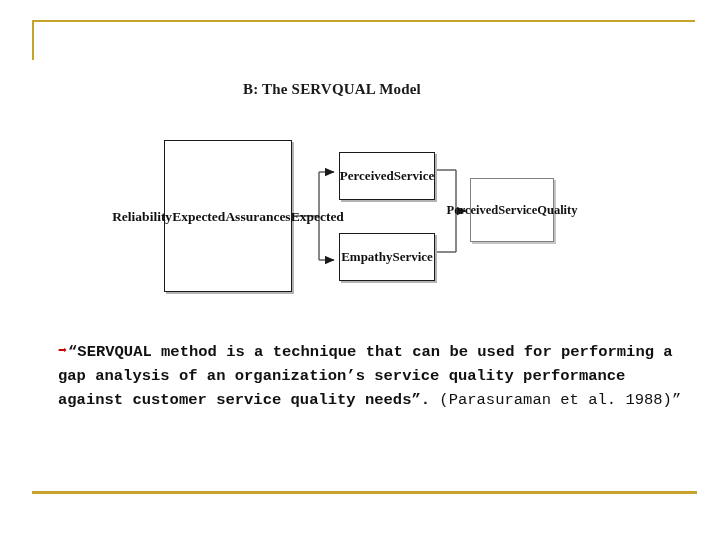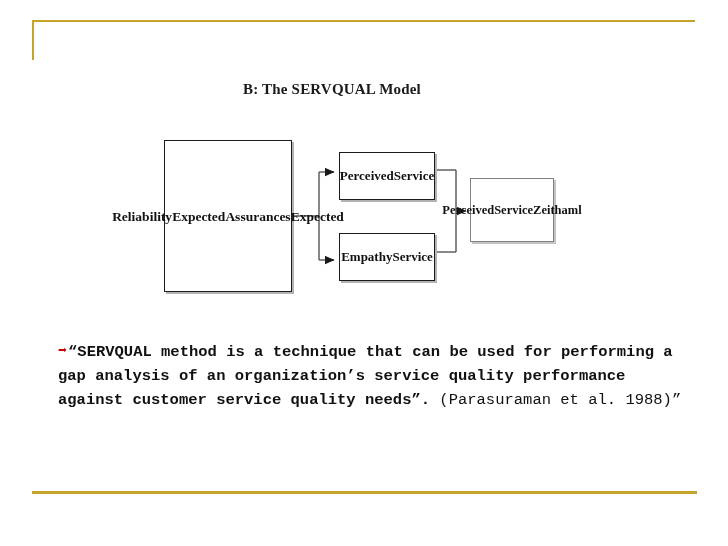"Zeithaml" span { text: Zeithaml -> Quality }
